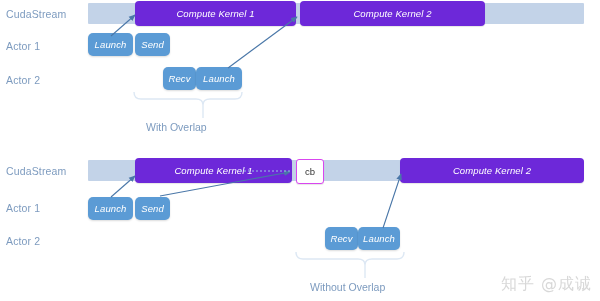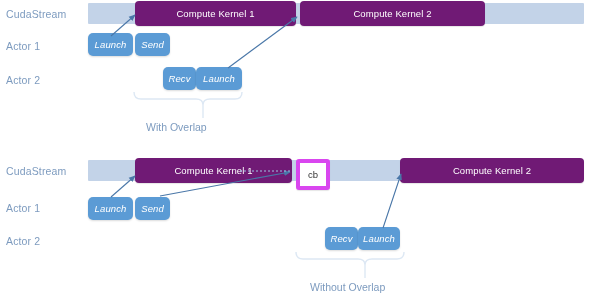"Compute Kernel 1" .kernel { background: #701a75 -> #6d28d9; font-style: none -> italic }
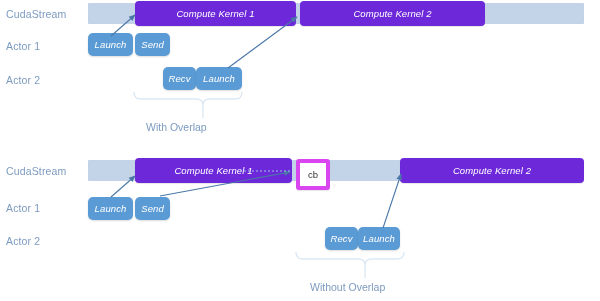"cb" .cb-box { border: 4px solid #d946ef -> 1px solid #d946ef }
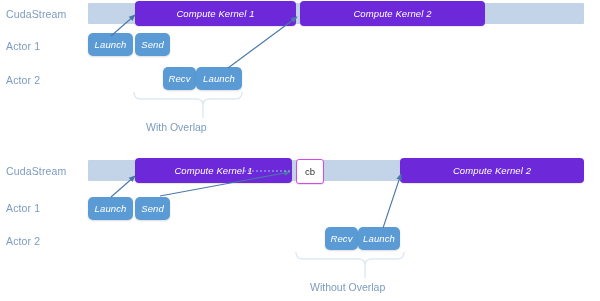"知乎 @成诚" div.watermark { html: none -> <div>知乎 @成诚</div> }
